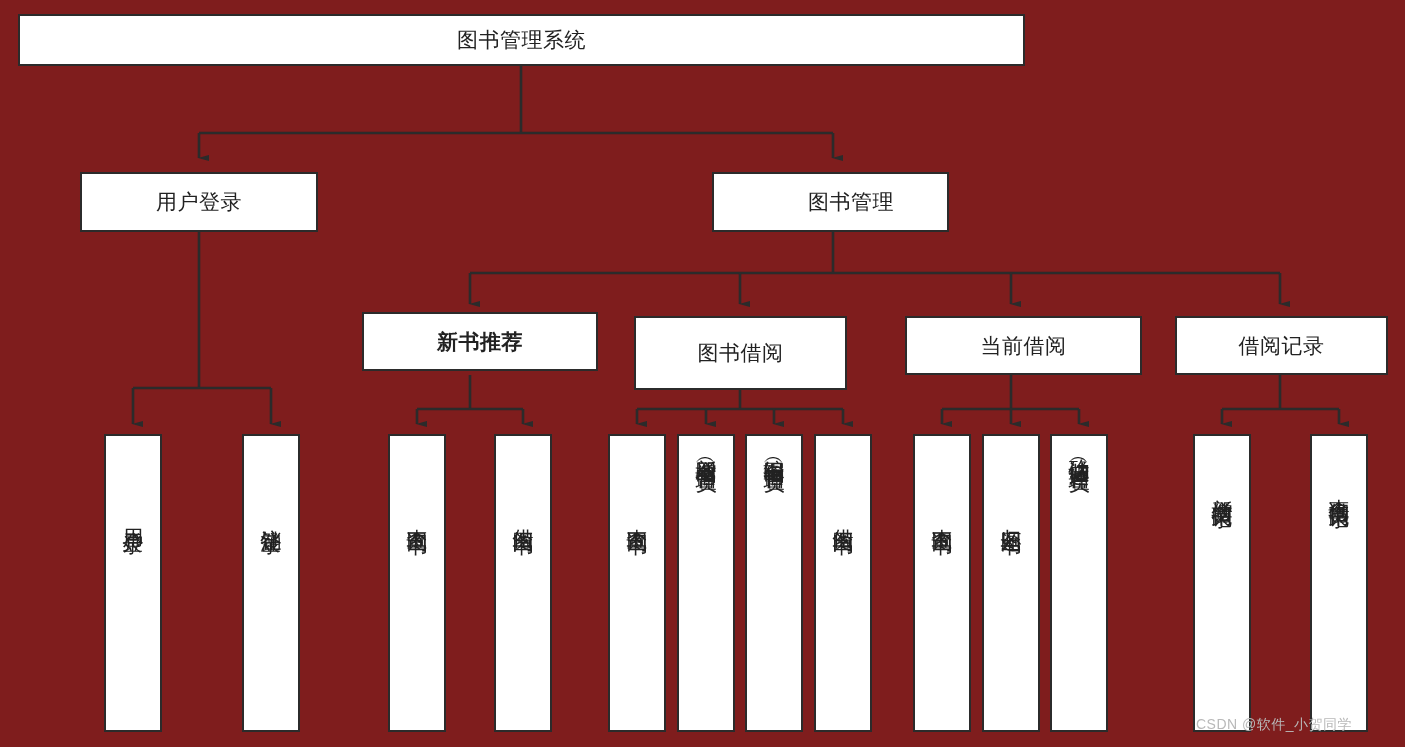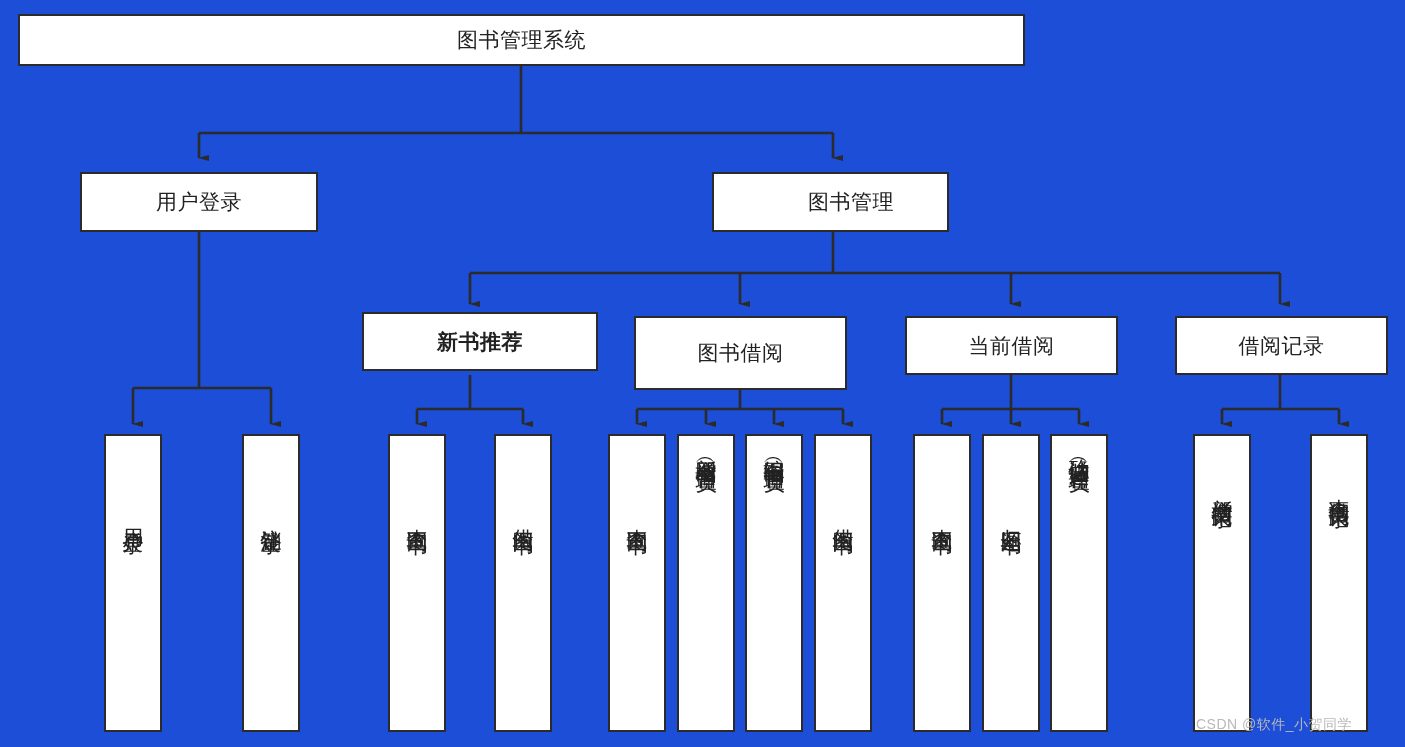"图书管理系统" #canvas { background: #1d4ed8 -> #7f1d1d }
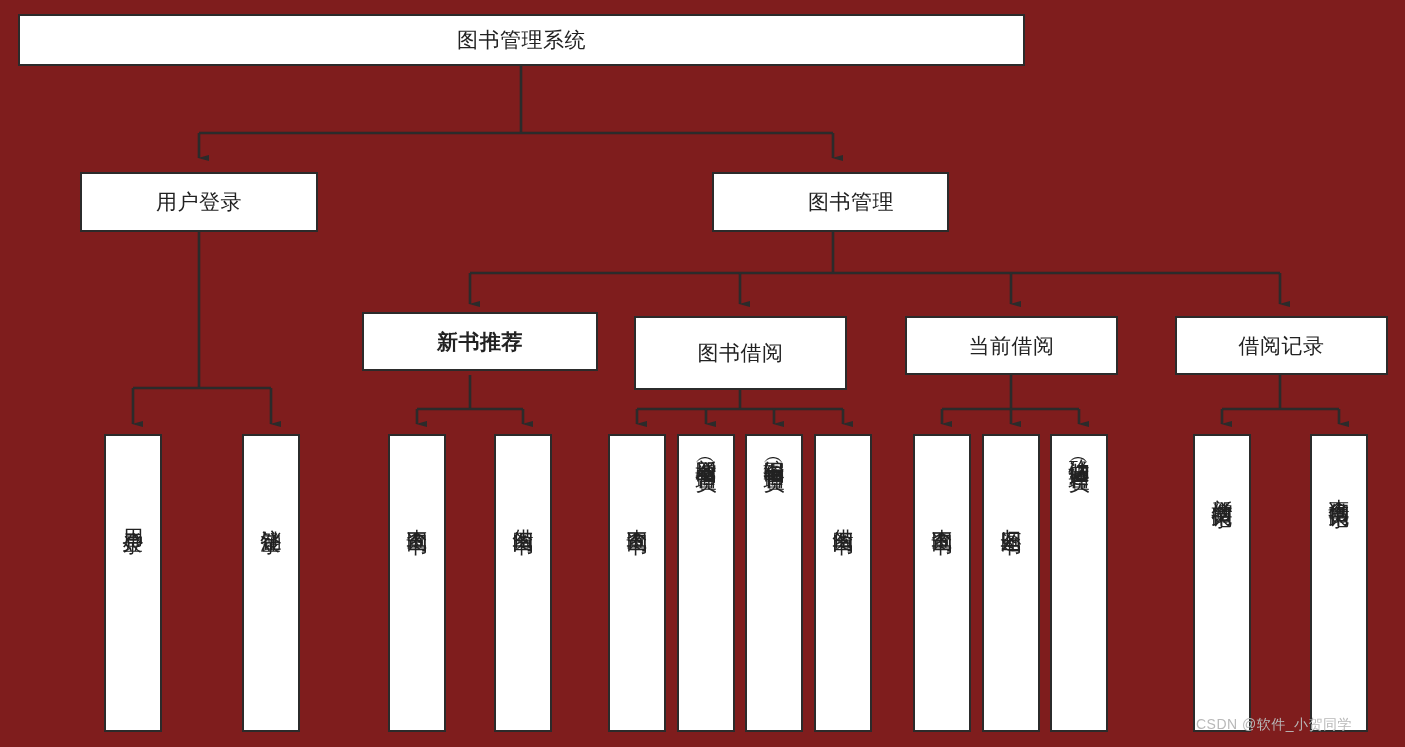"当前借阅" div.node { width: 213px -> 237px }
